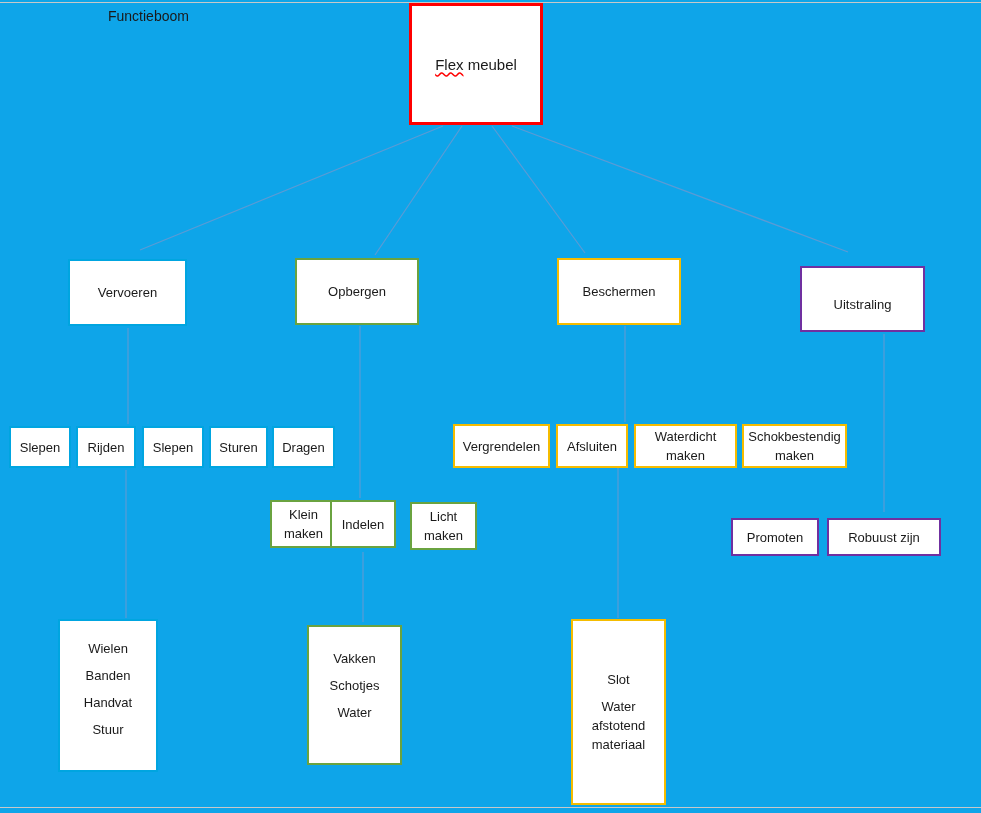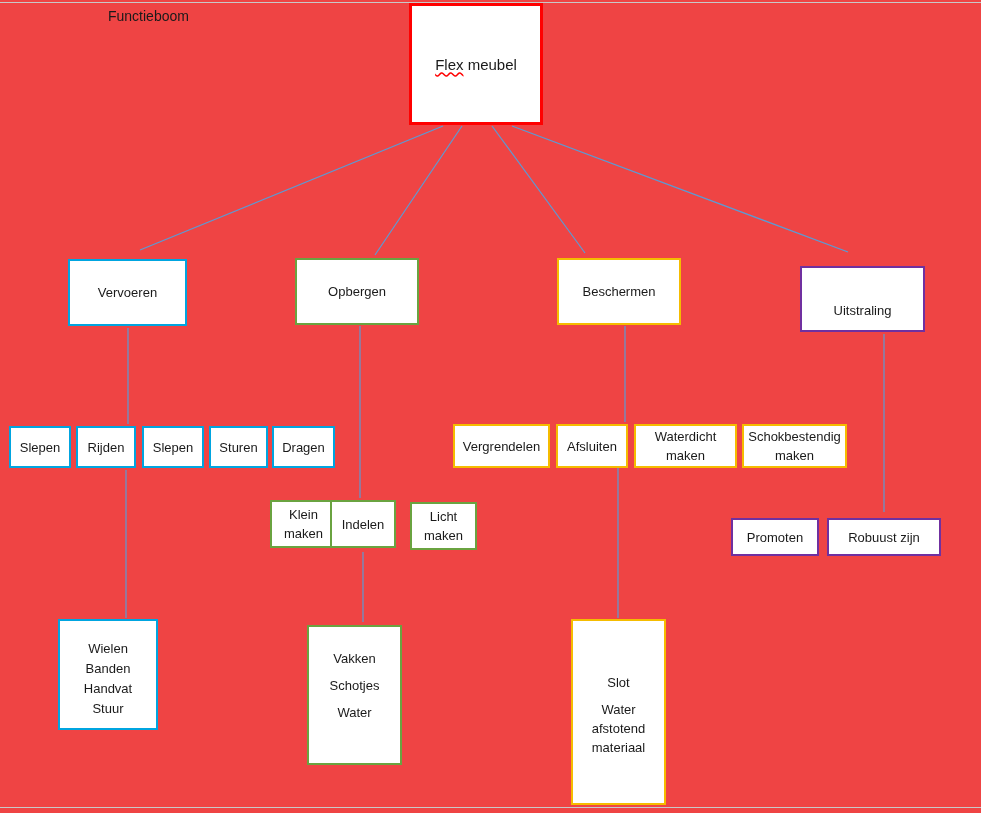"Functieboom" #canvas { background: #ef4444 -> #0ea5e9 }
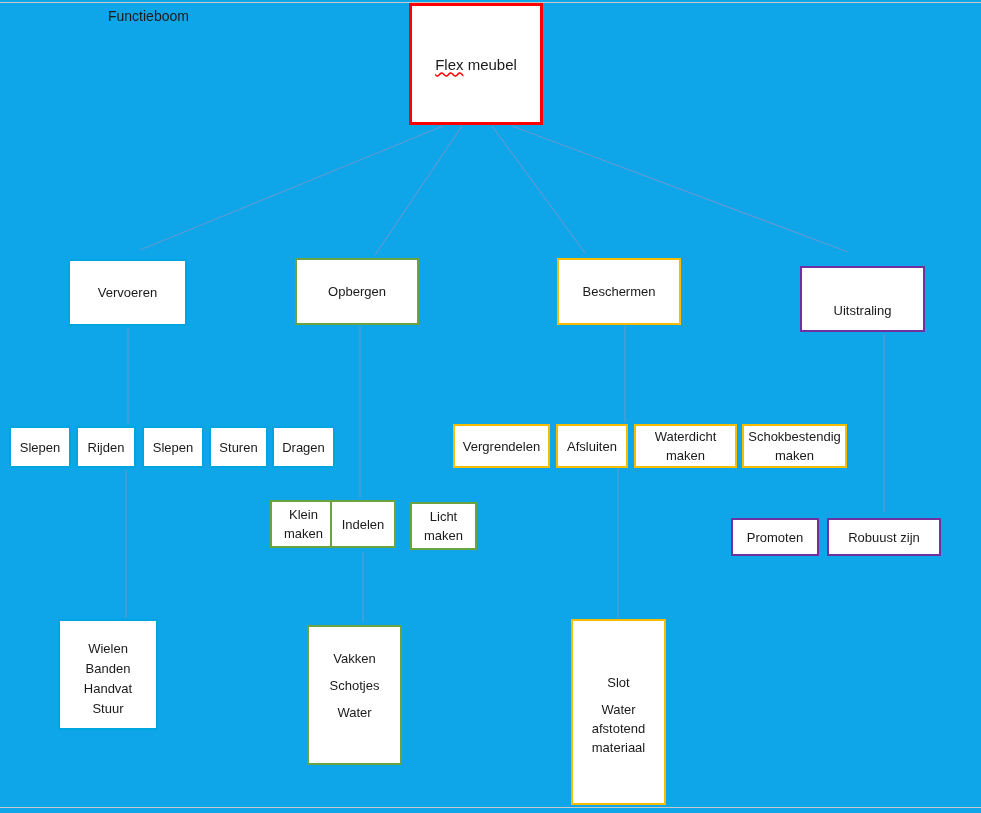"Flex meubel" .node { padding: 10px 4px -> 16px 4px }
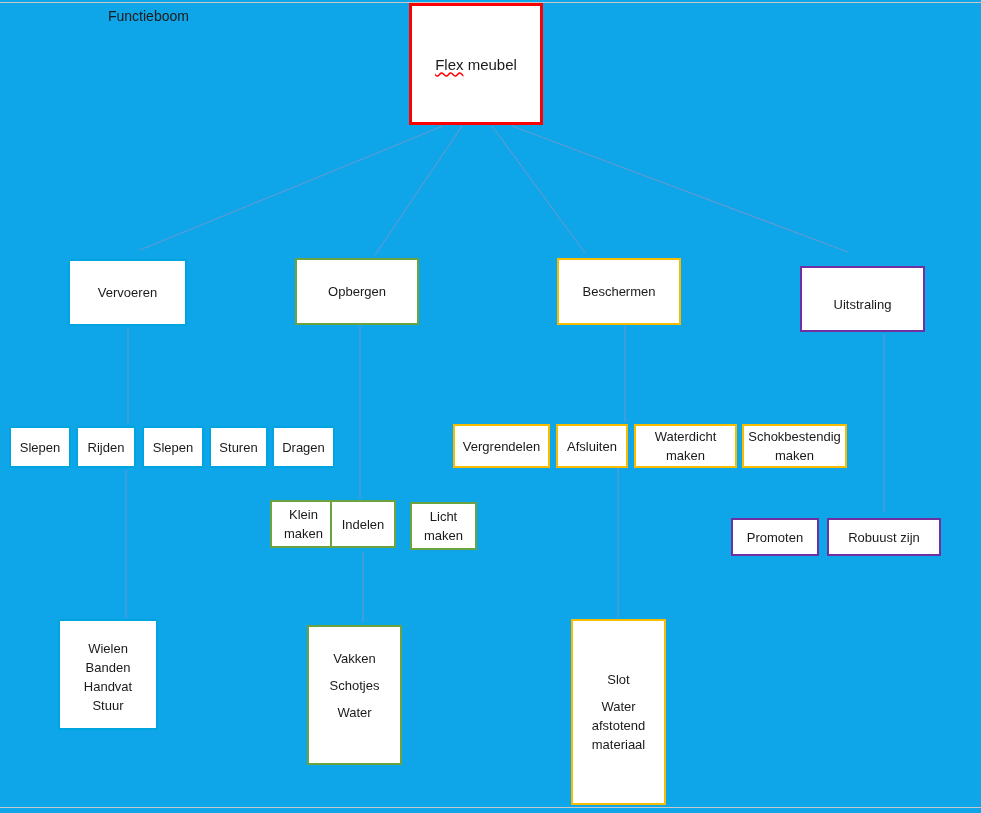"Wielen" div.node { height: 111px -> 153px }
